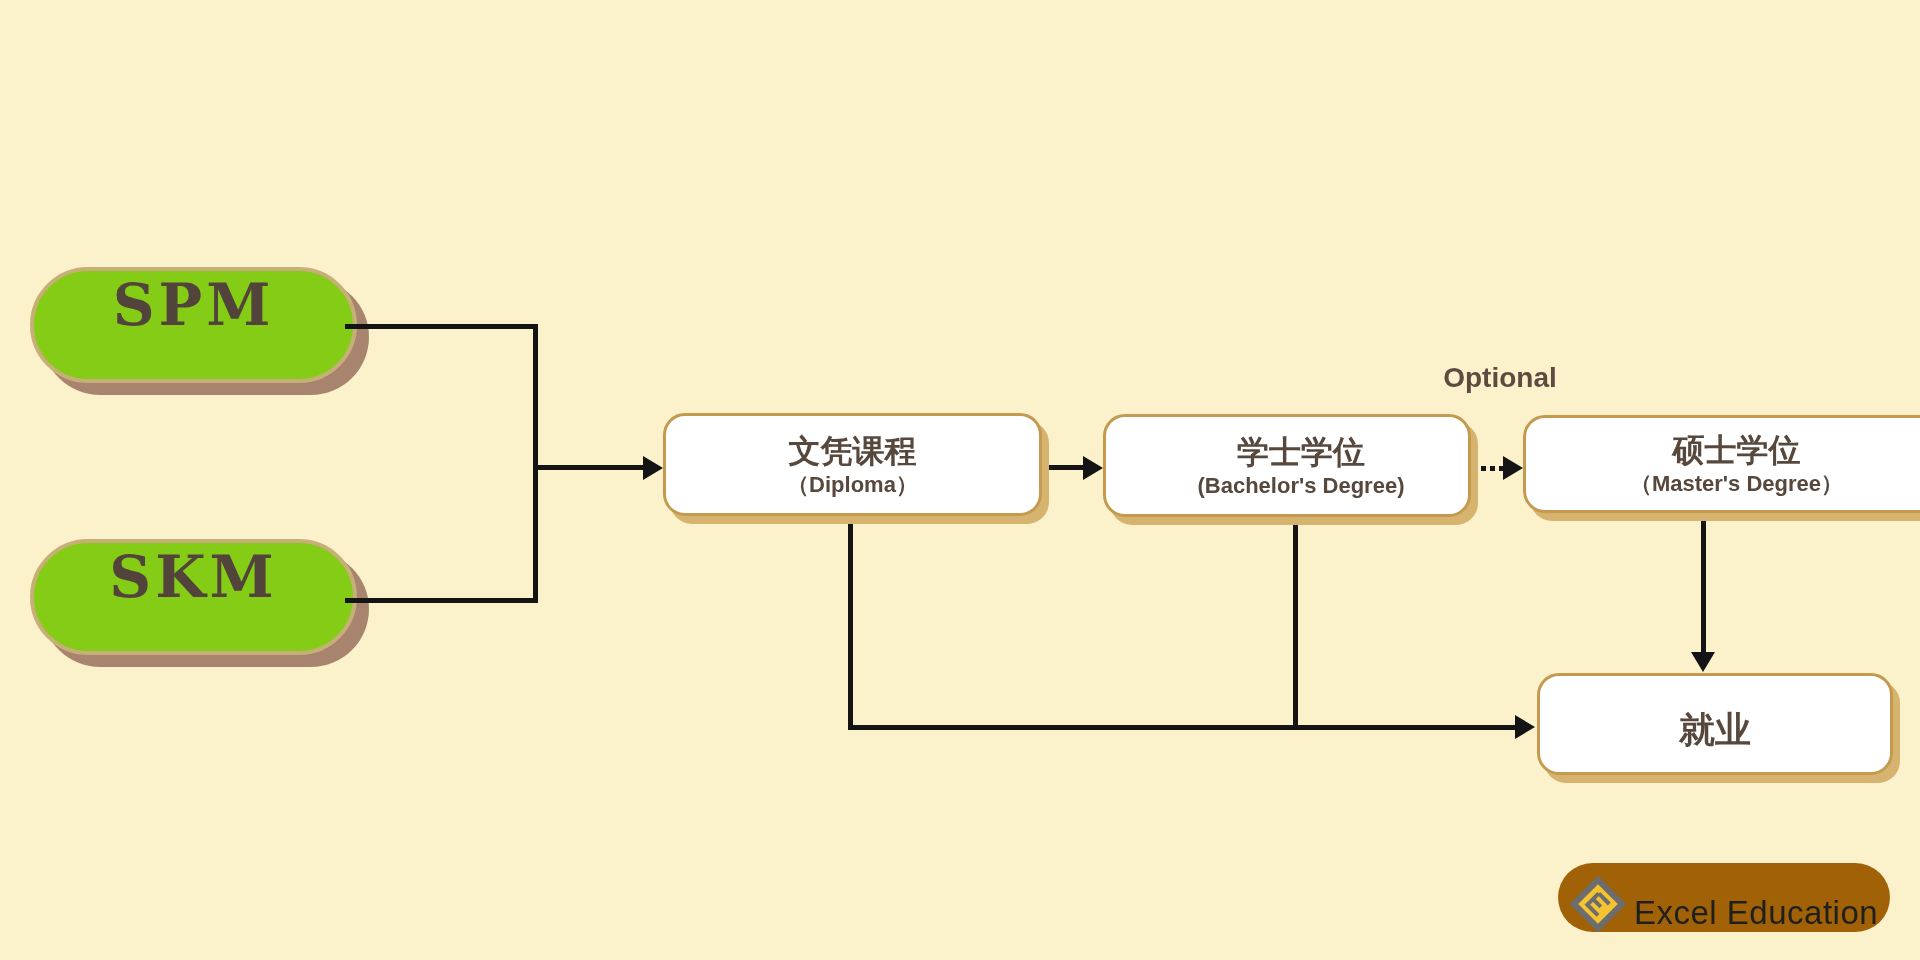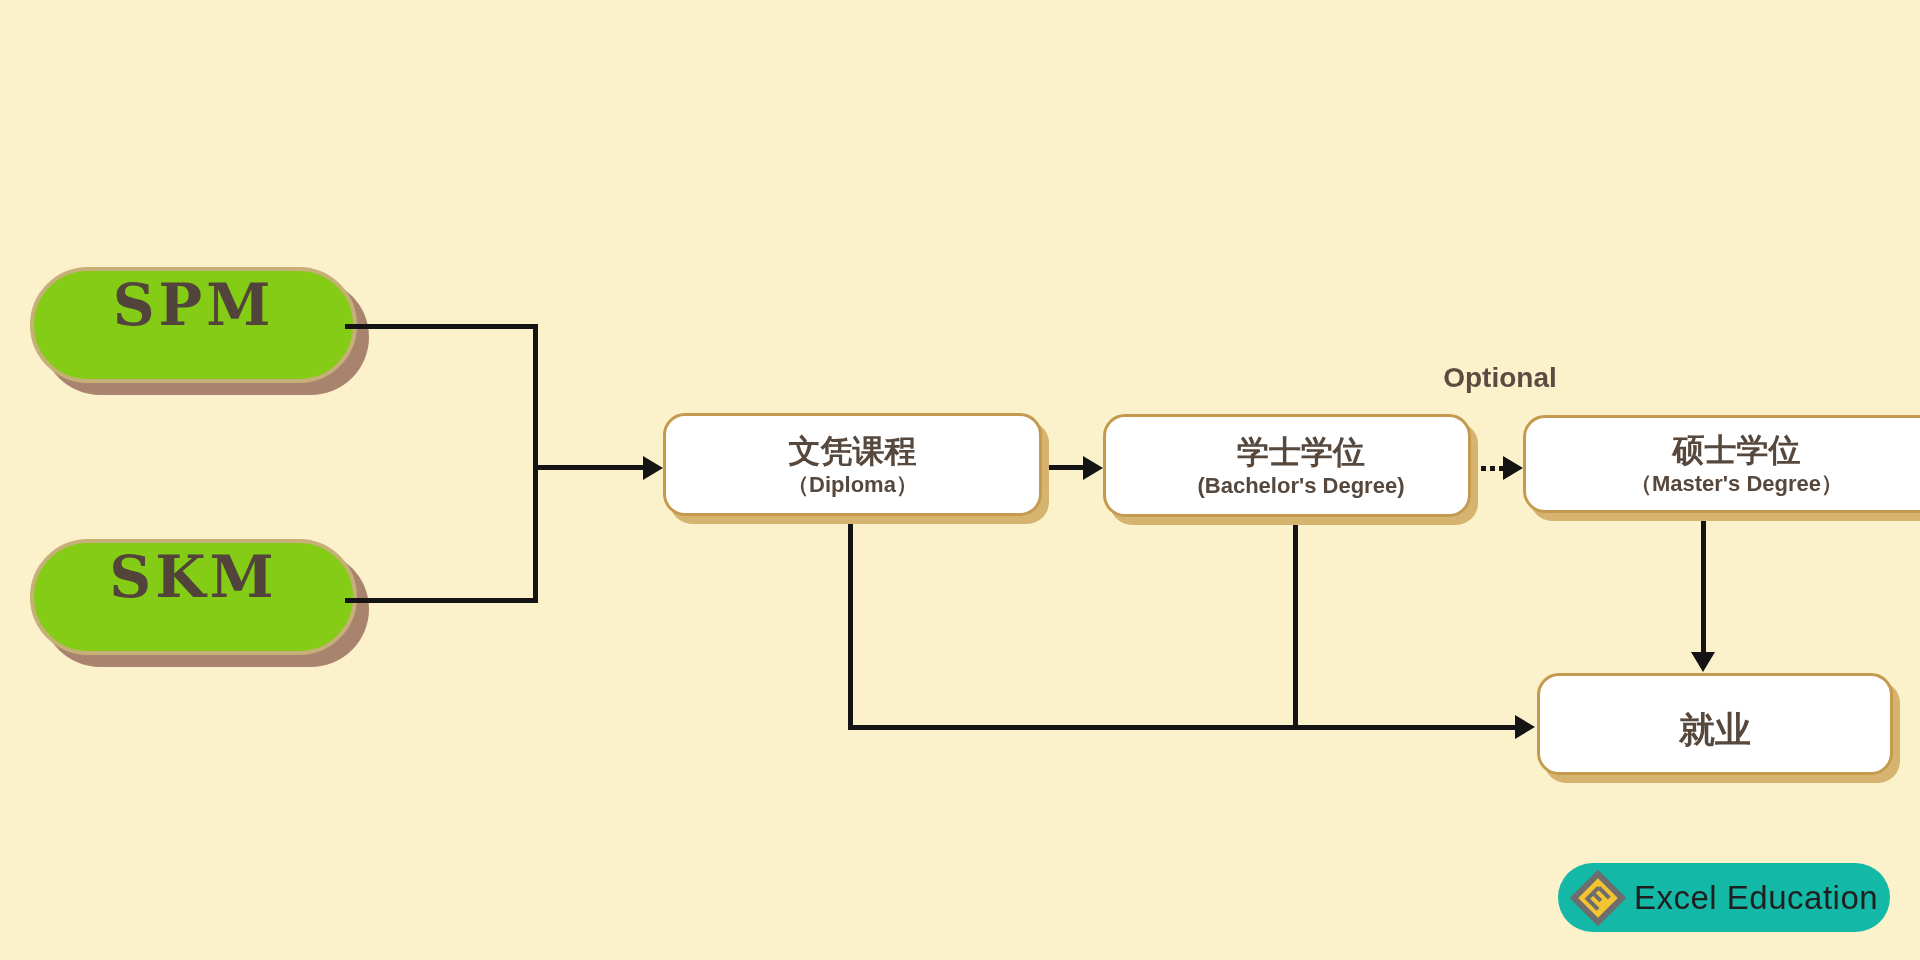"Excel Education" .logo-pill { align-items: center -> flex-end; background: #14b8a6 -> #a16207 }
